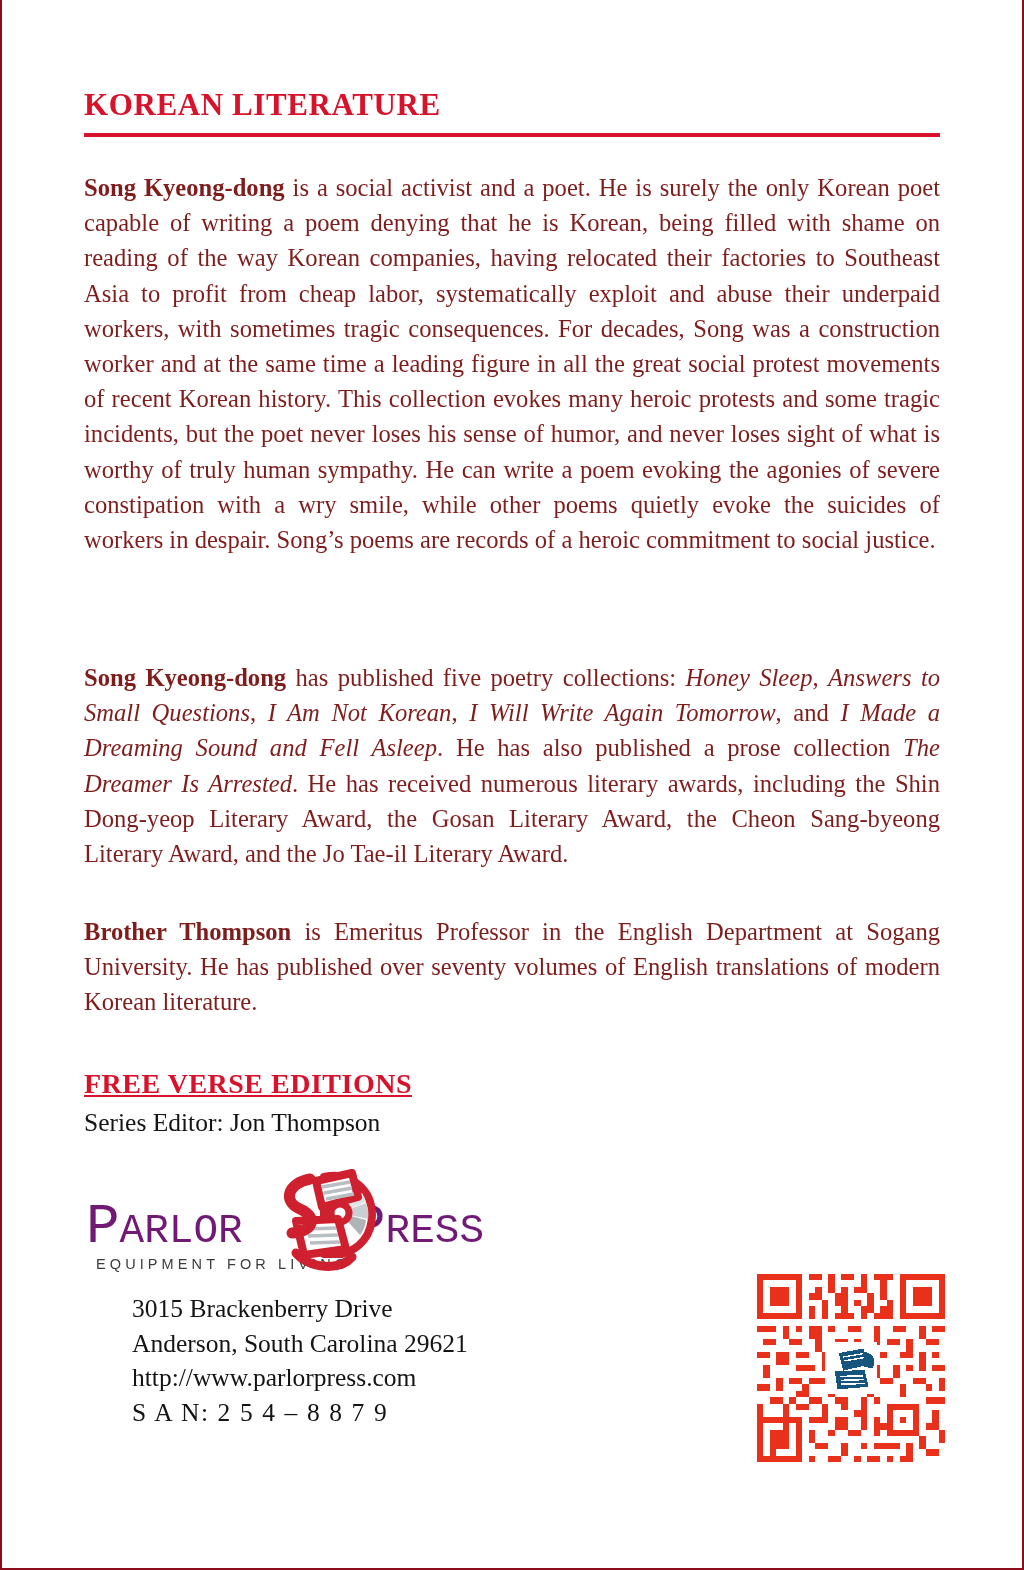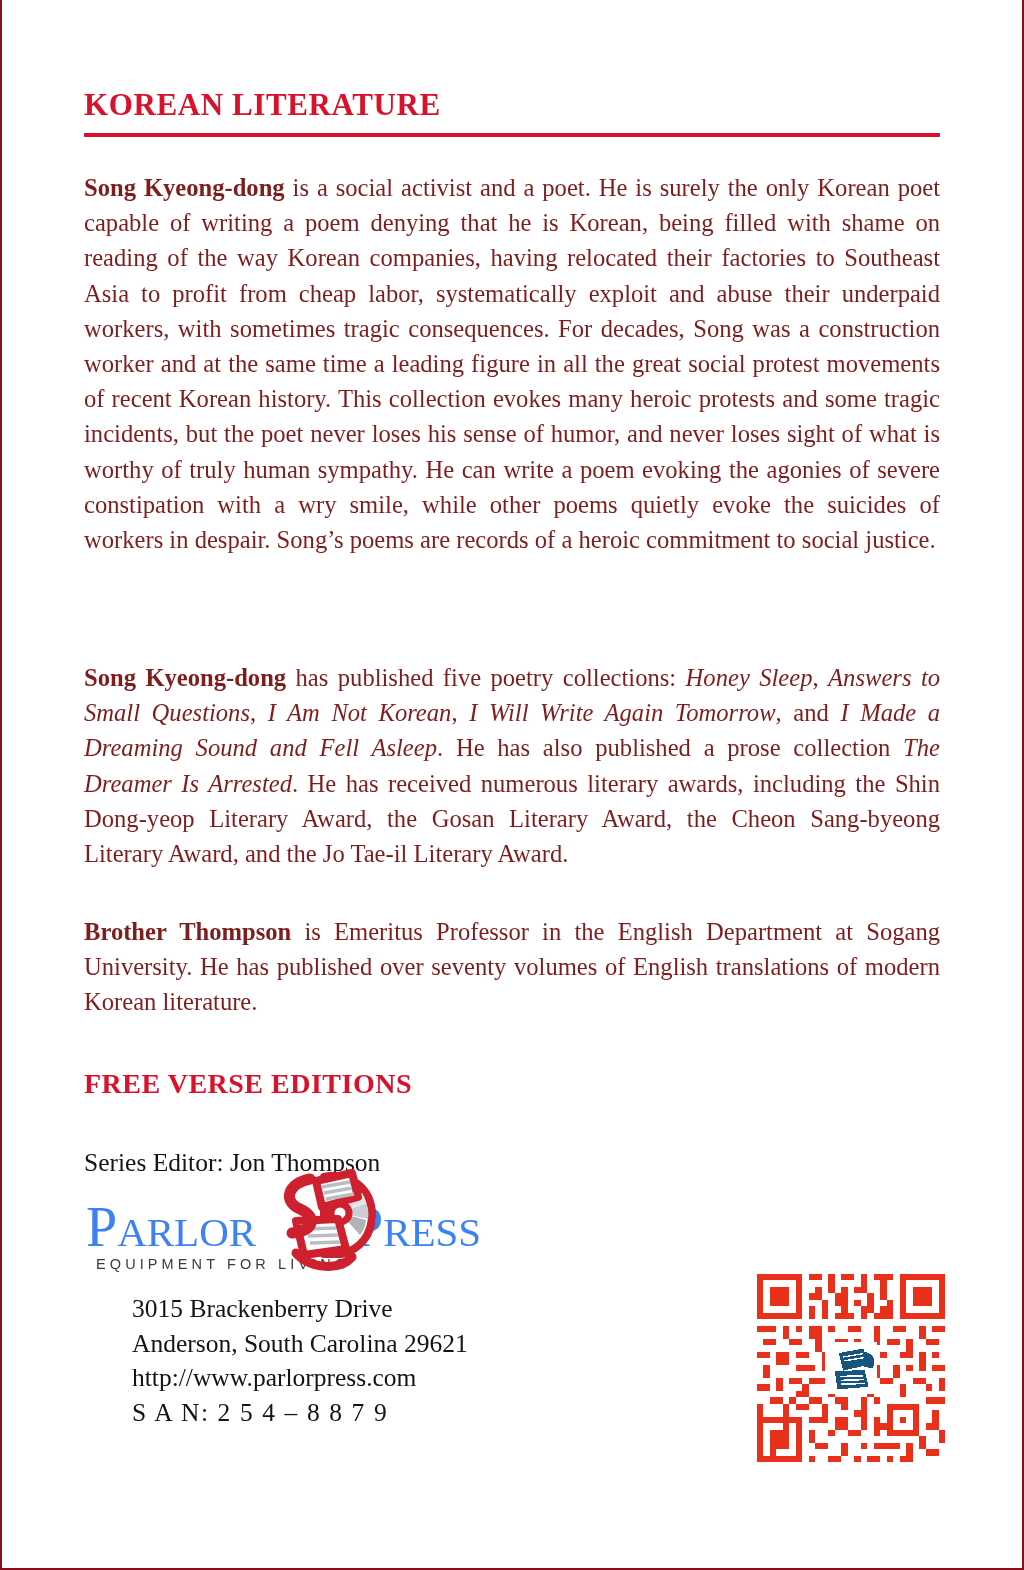"FREE VERSE EDITIONS" .series-title { text-decoration: none -> underline }
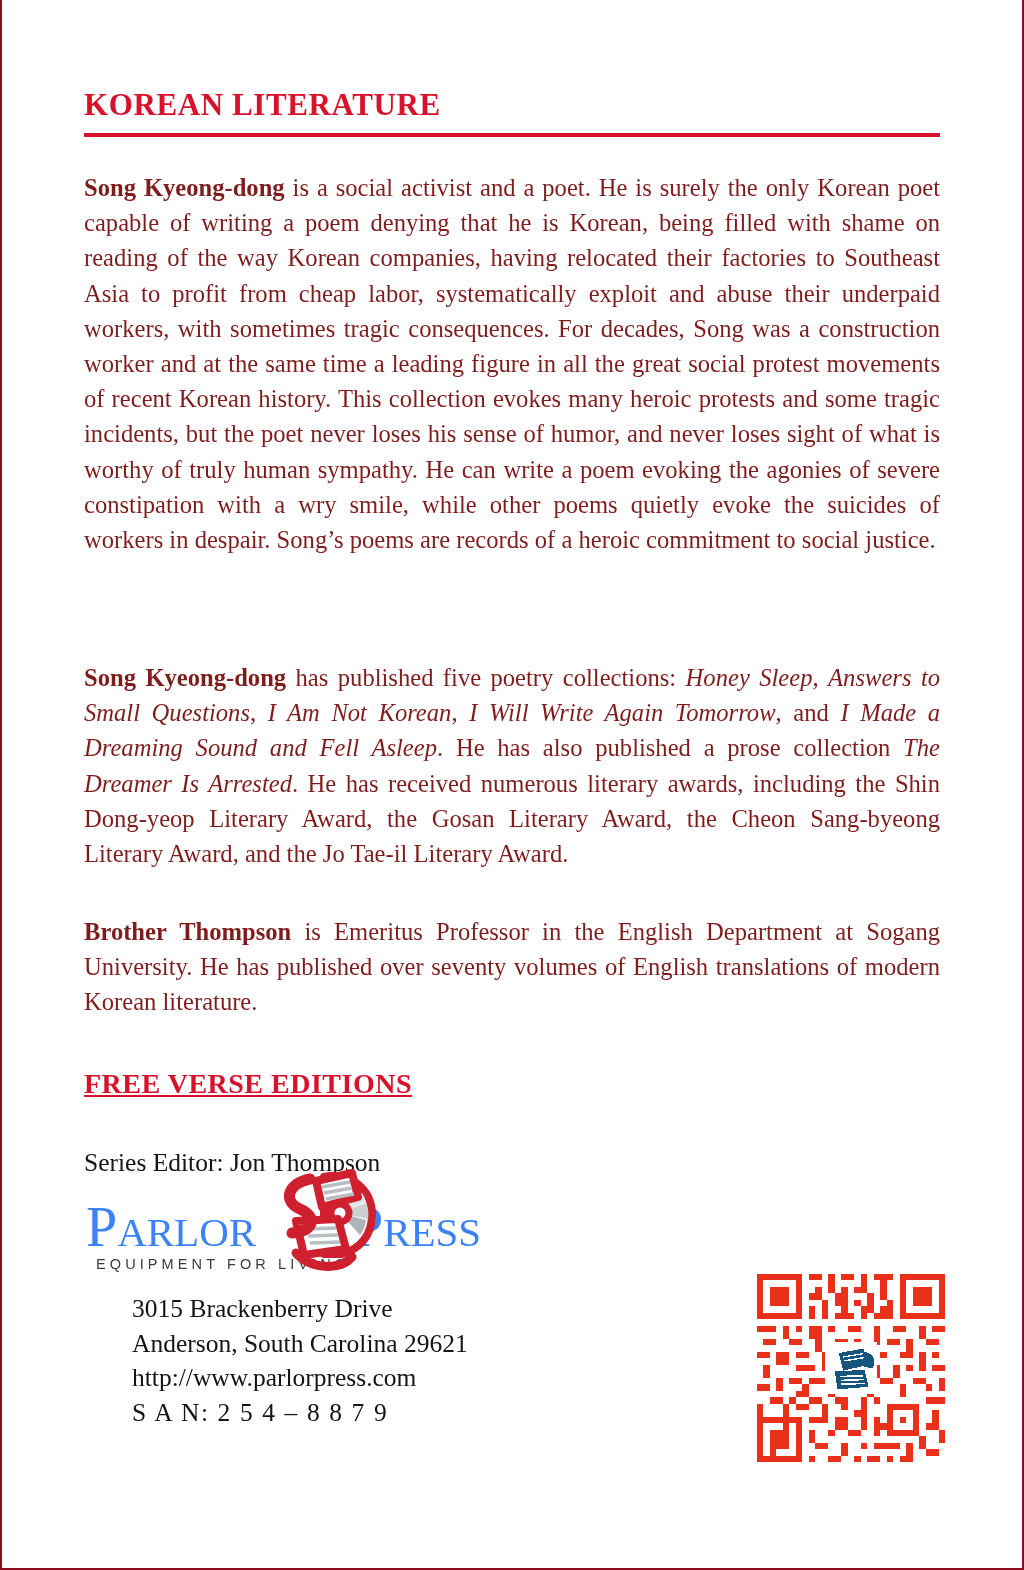"Series Editor: Jon Thompson" .series-editor { margin-top: 40px -> none }
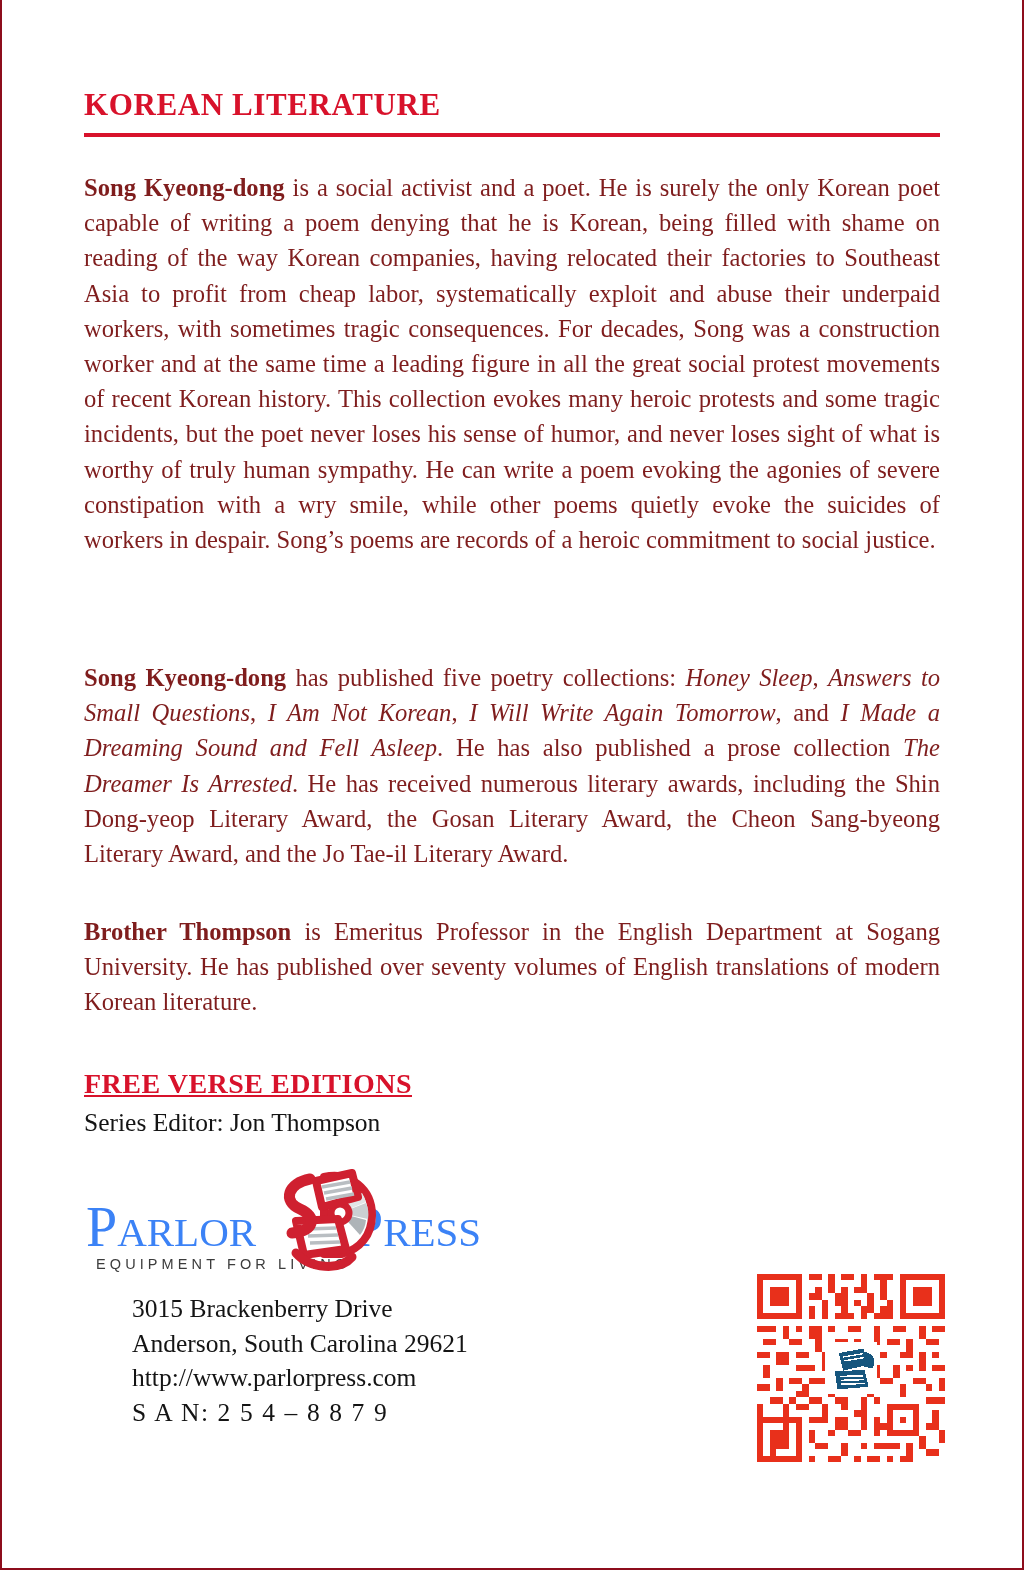"PARLOR" #logo .wordmark-left, #logo .wordmark-right { color: #3b82f6 -> #701a75; font-family: Liberation Serif, serif -> Liberation Mono, monospace }
